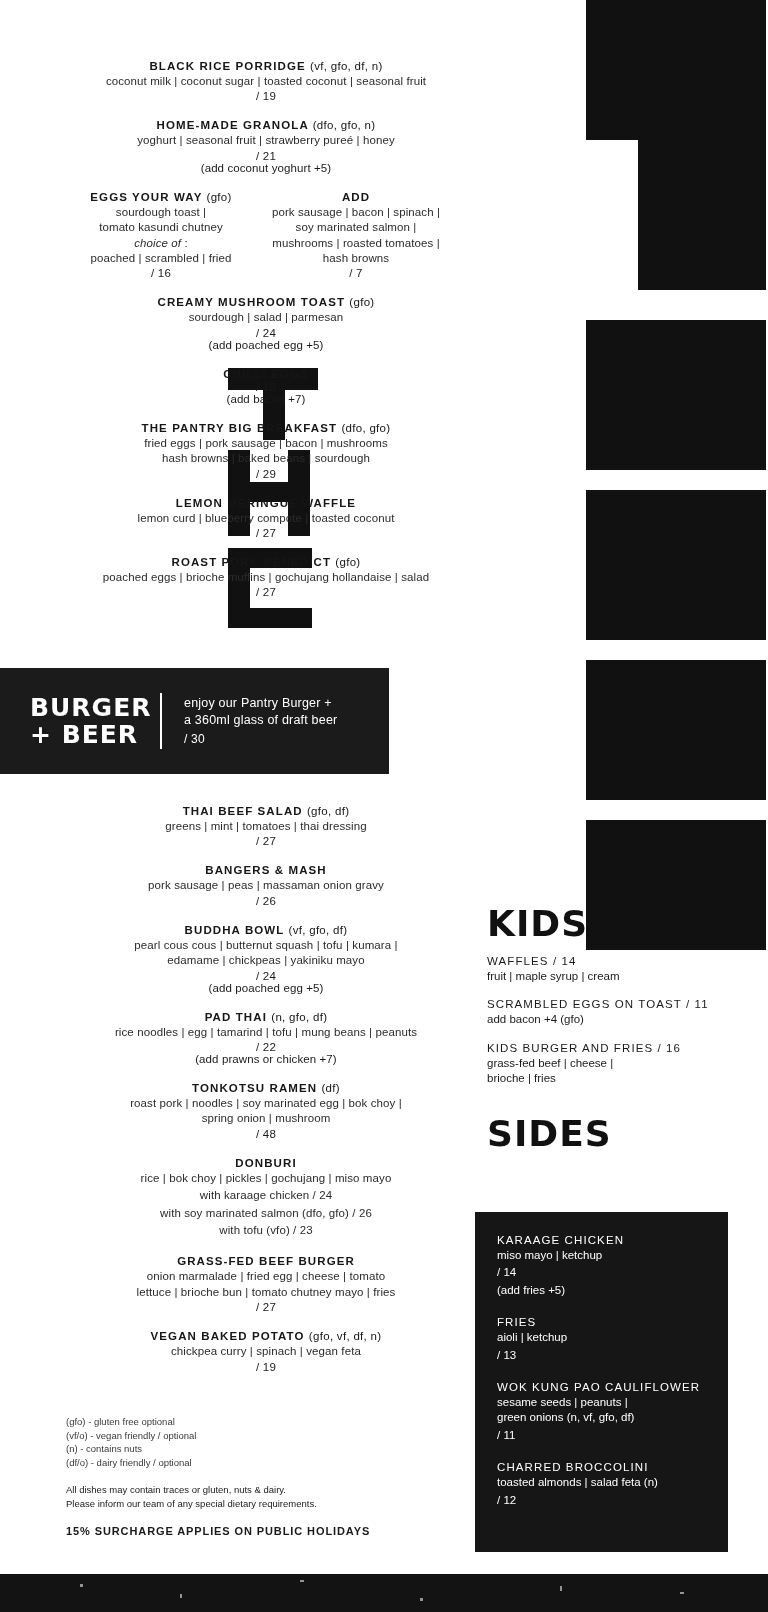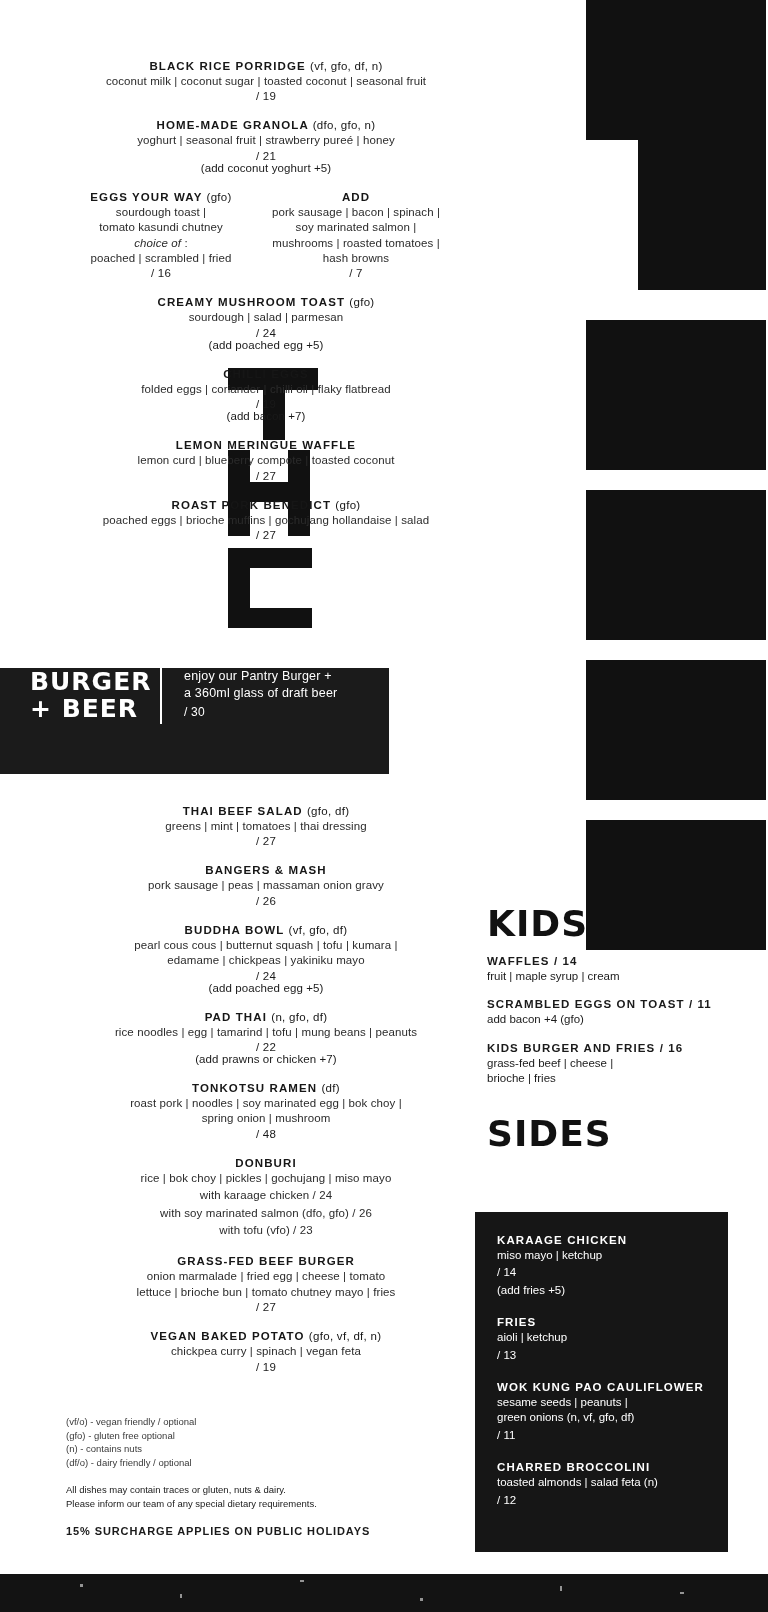"folded eggs | coriander |" div.desc { html: <div>folded eggs | coriander | chilli oil | flaky flatbread</div> -> none }
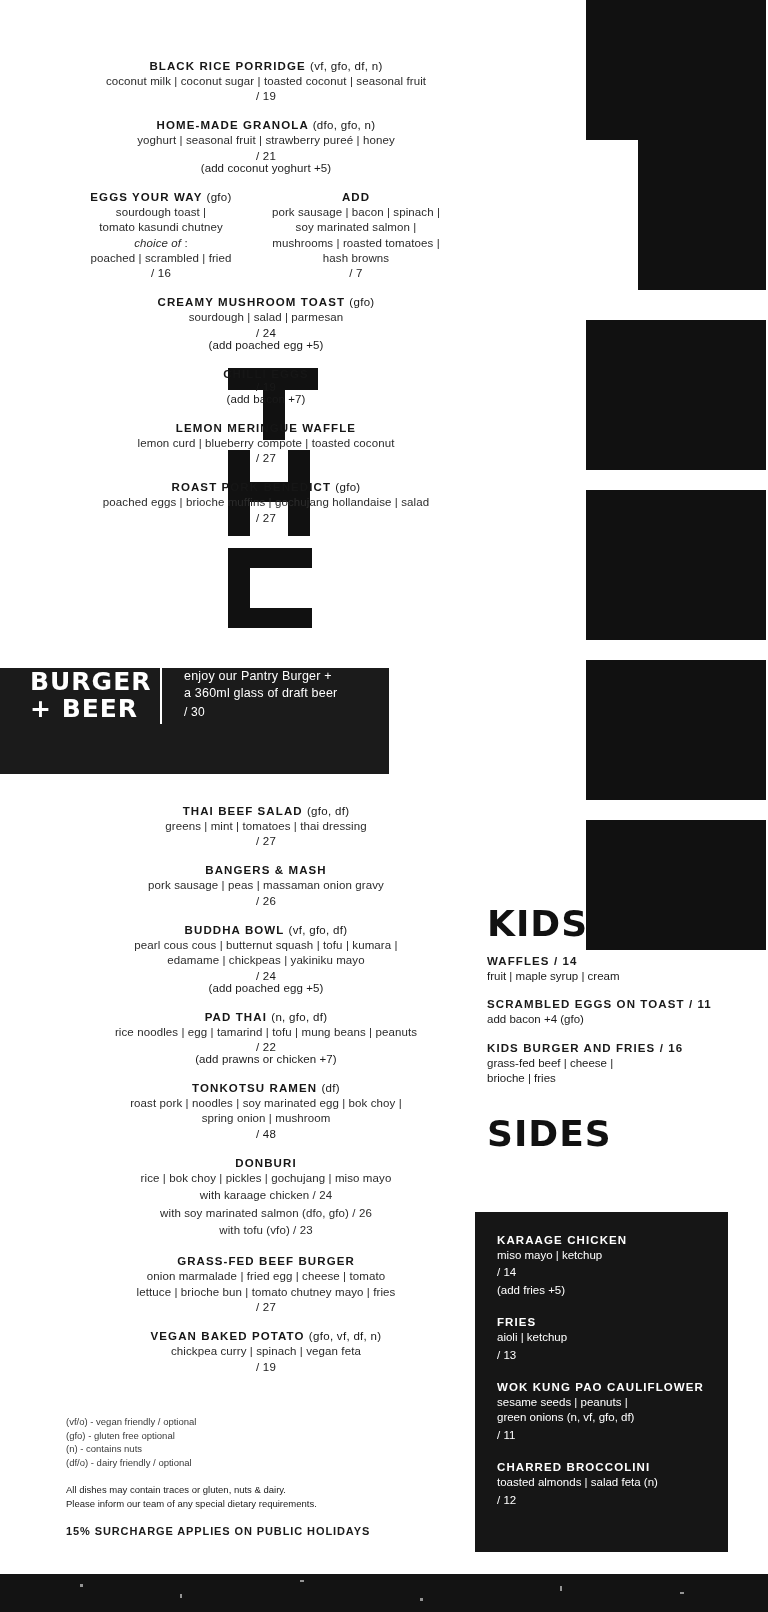"THE PANTRY BIG BREAKFAST (dfo," div.item { html: none -> <div> <div><span>THE PANTRY BIG BREAKFAST</span> <span>(dfo, gfo)</span></div> <div>fried eggs | pork sausage | bacon | mushrooms<br>hash browns | baked beans | sourdough</div> <div>/ 29</div> </div> }
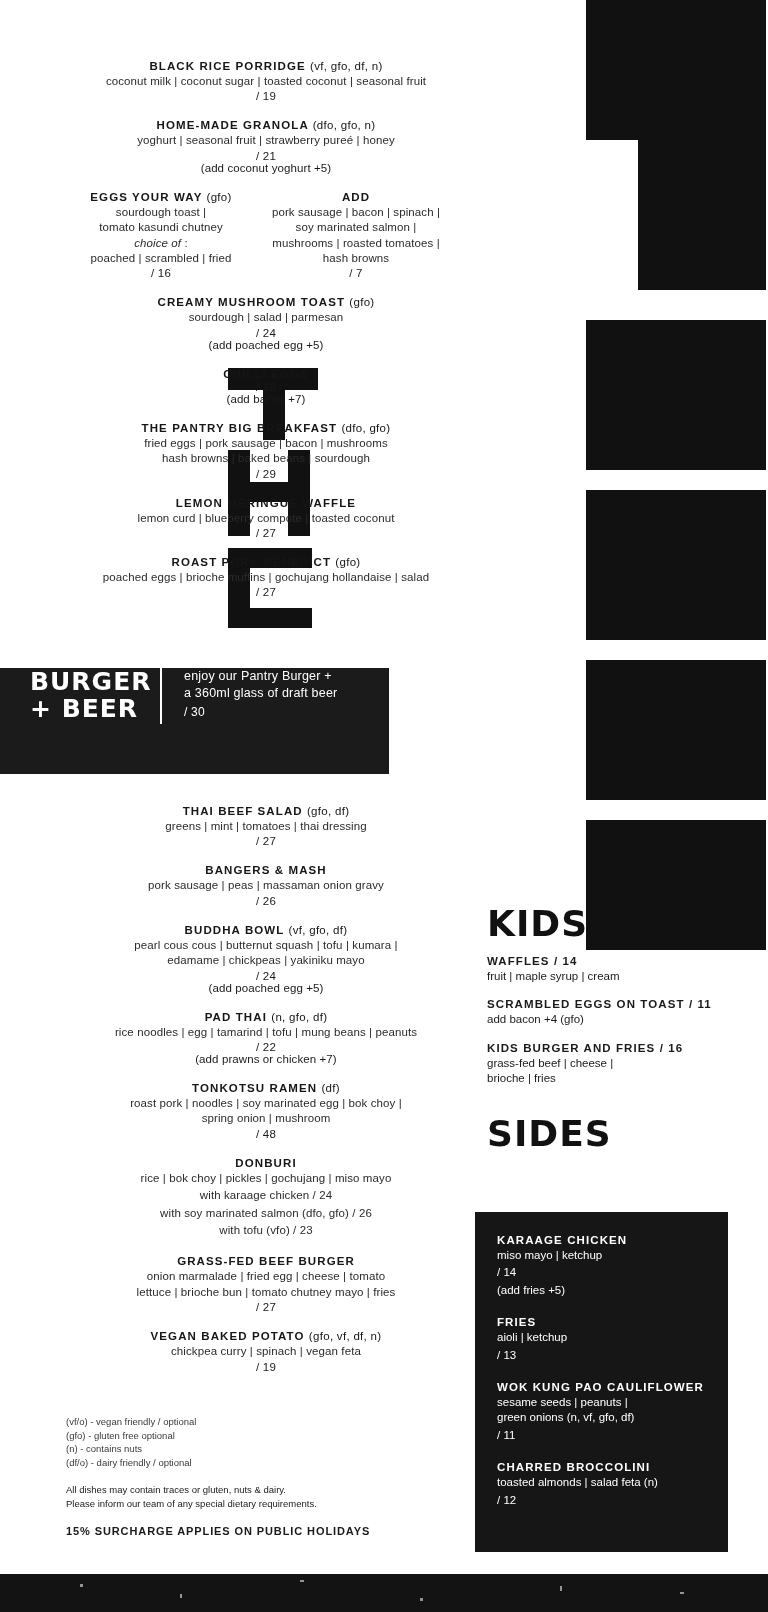"BURGER" .banner { align-items: none -> center }
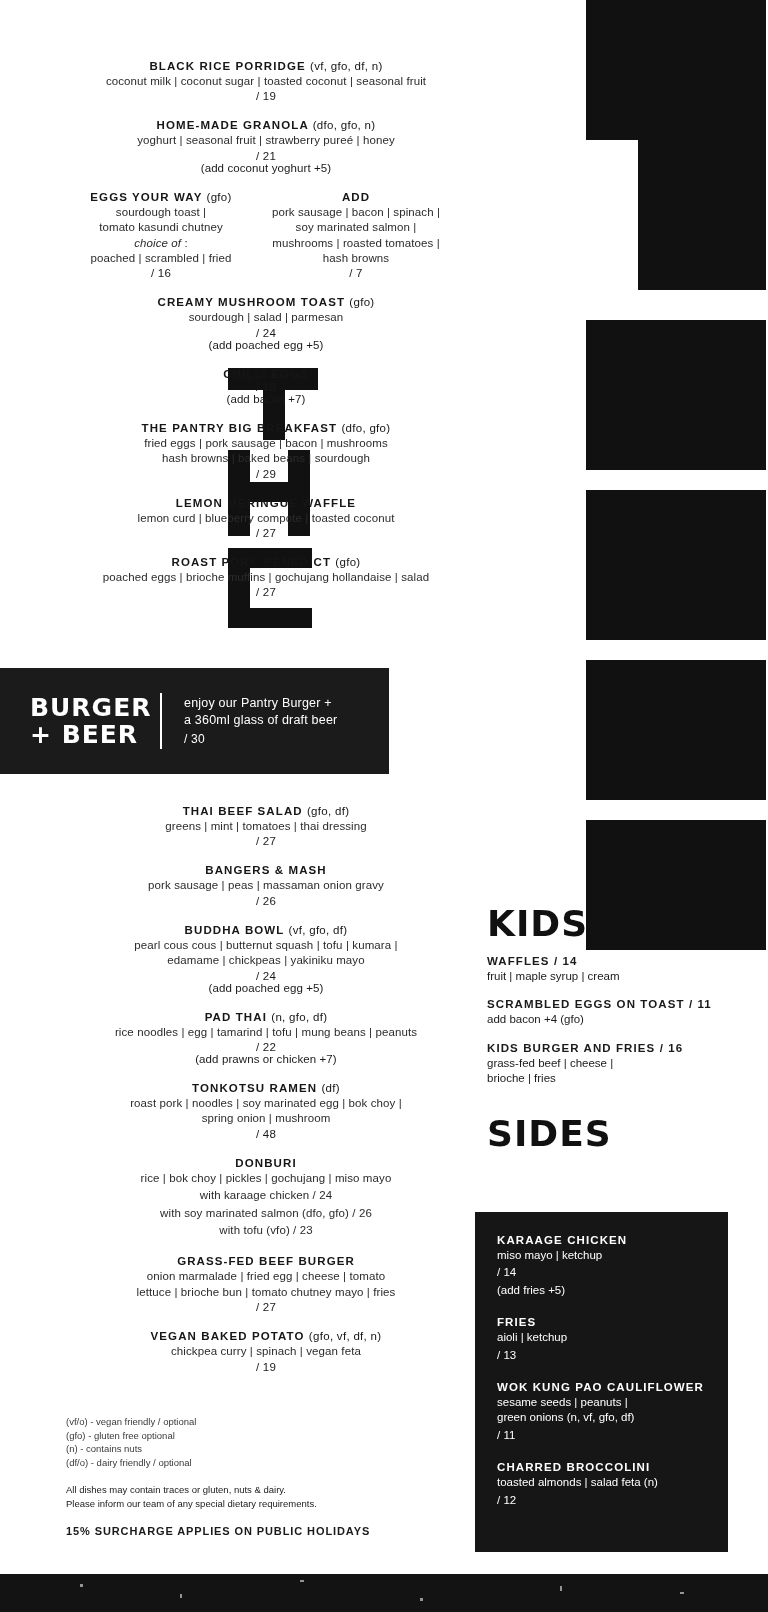"WAFFLES / 14" .ritem .nm { font-weight: bold -> normal }
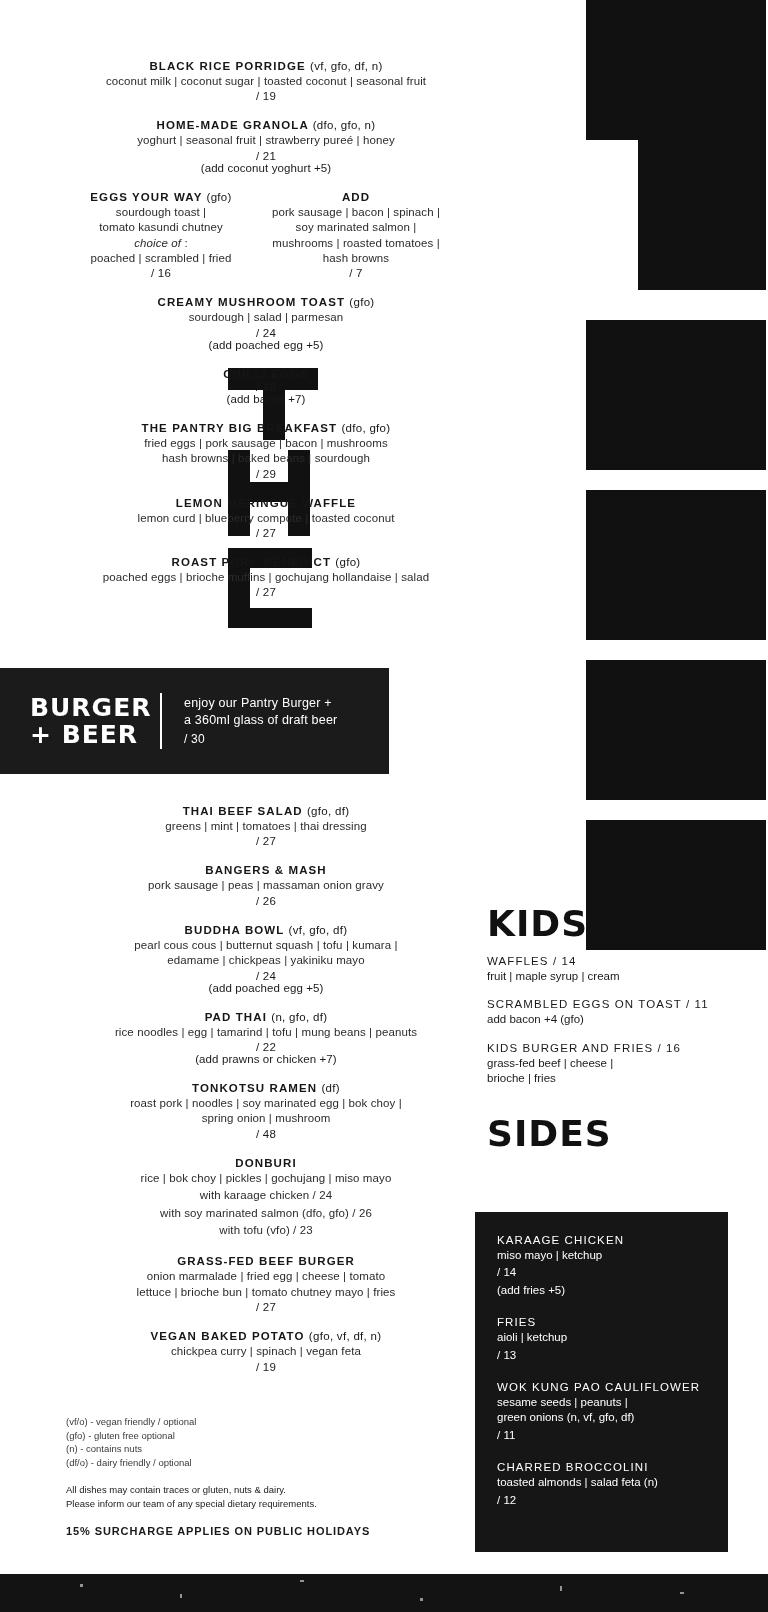"(vf/o) - vegan friendly /" div.fn { order: before "(gfo) - gluten free optional" -> after "(gfo) - gluten free optional" }
